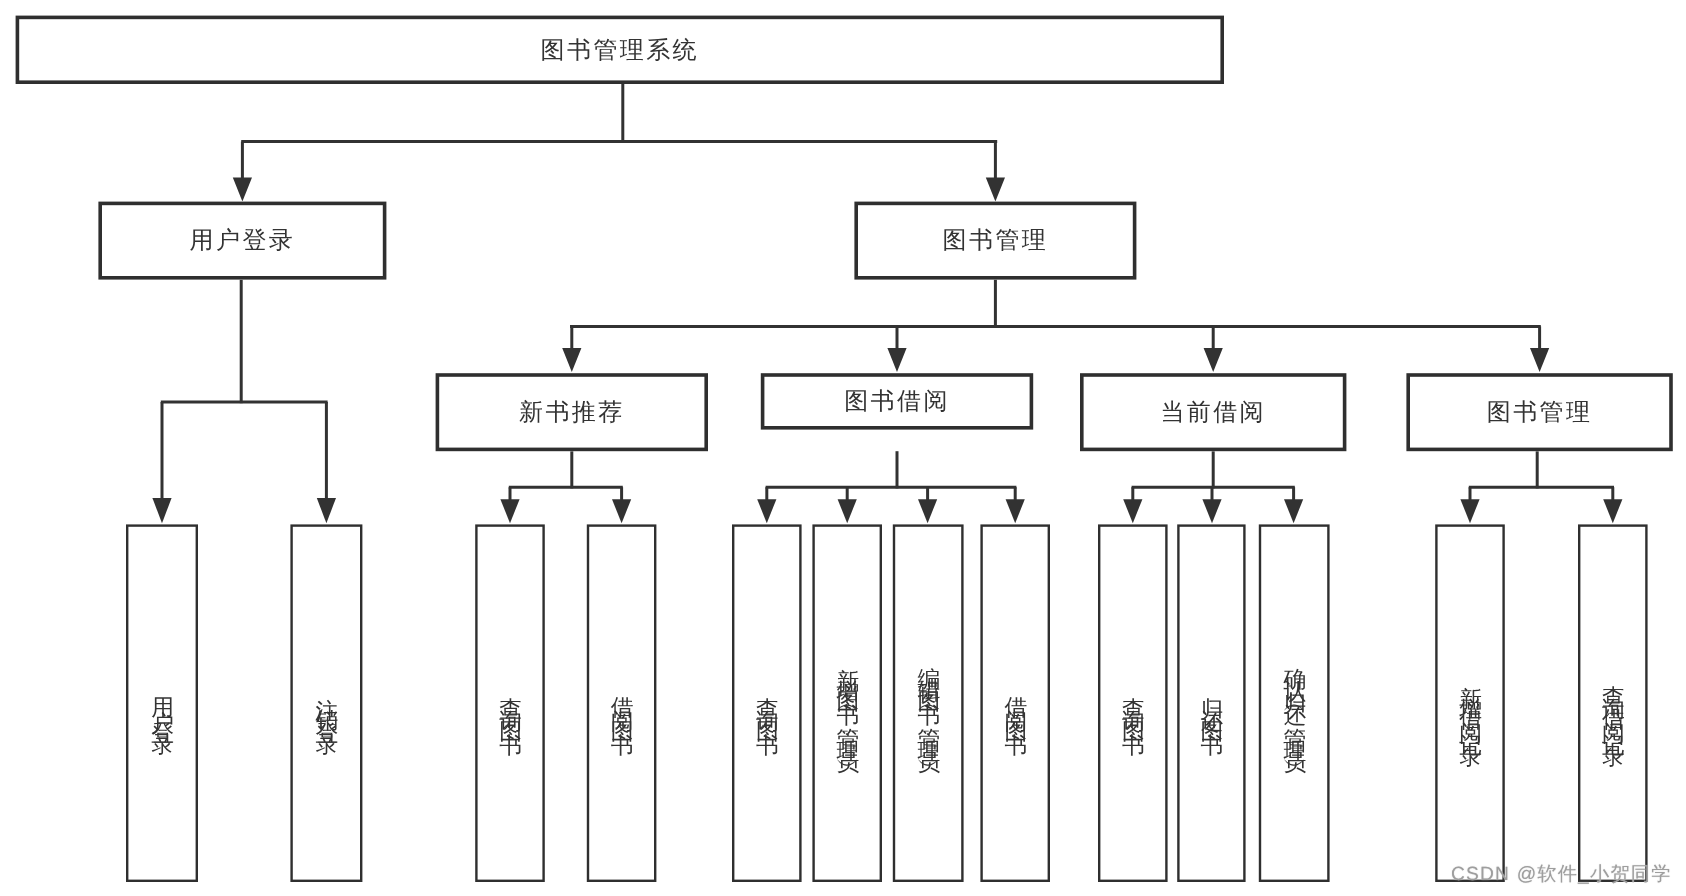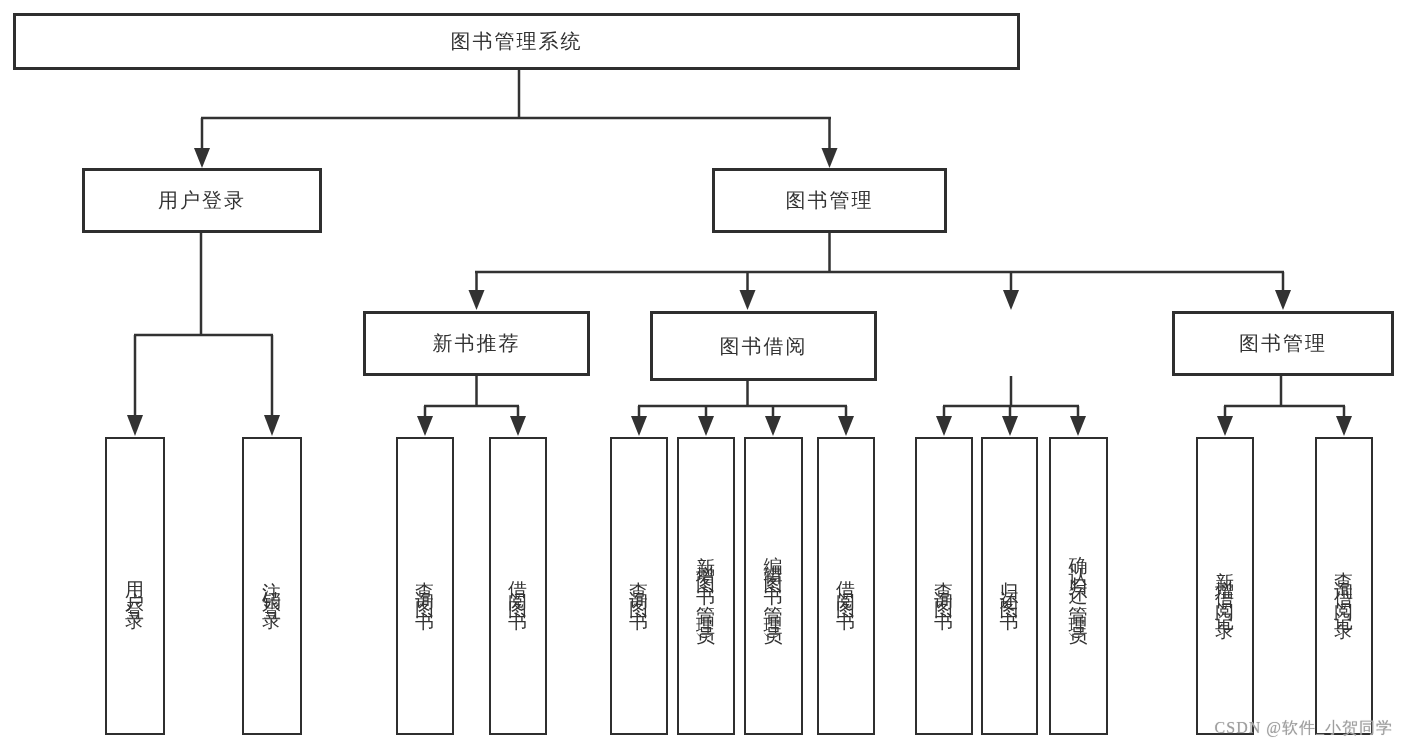"图书管理系统" #canvas { font-family: Liberation Serif, serif -> Liberation Sans, sans-serif }
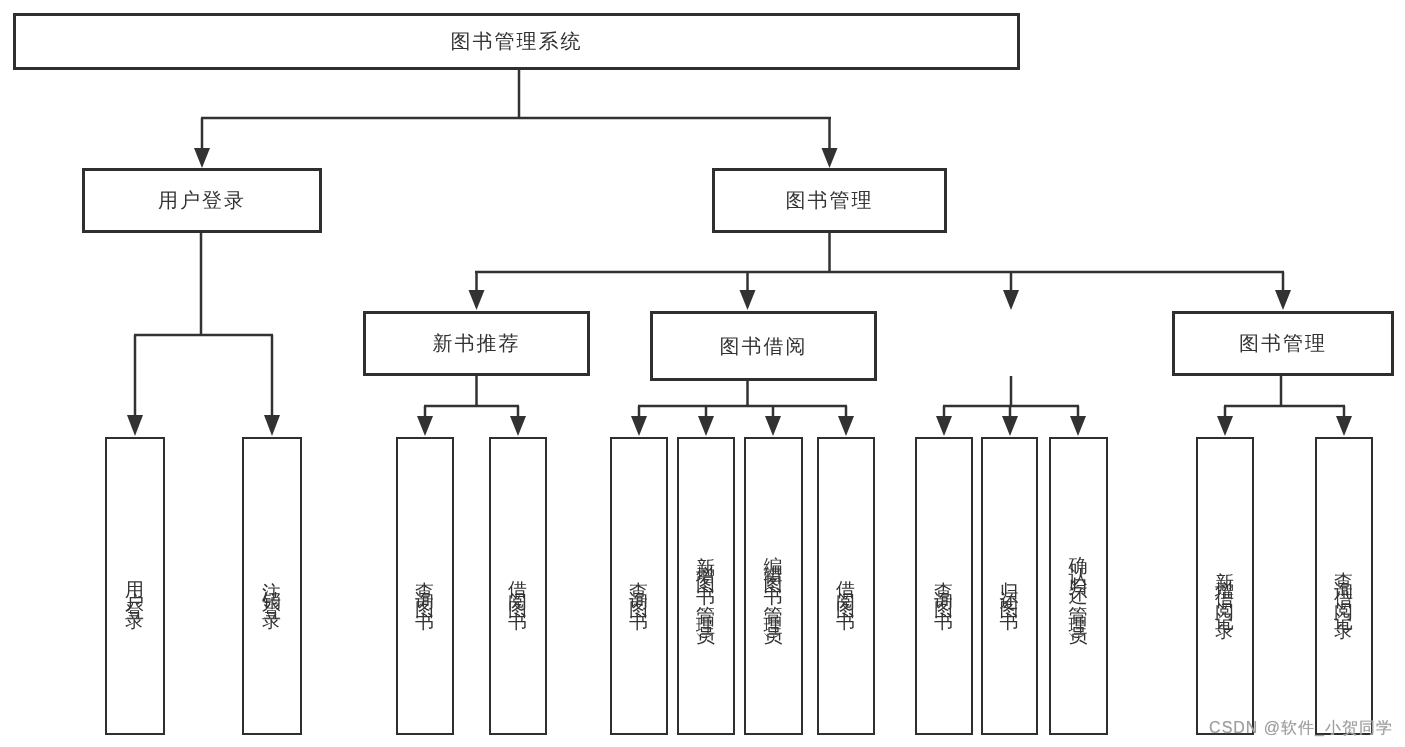"图书借阅" div.node { height: 70px -> 47px; left: 650px -> 634px }
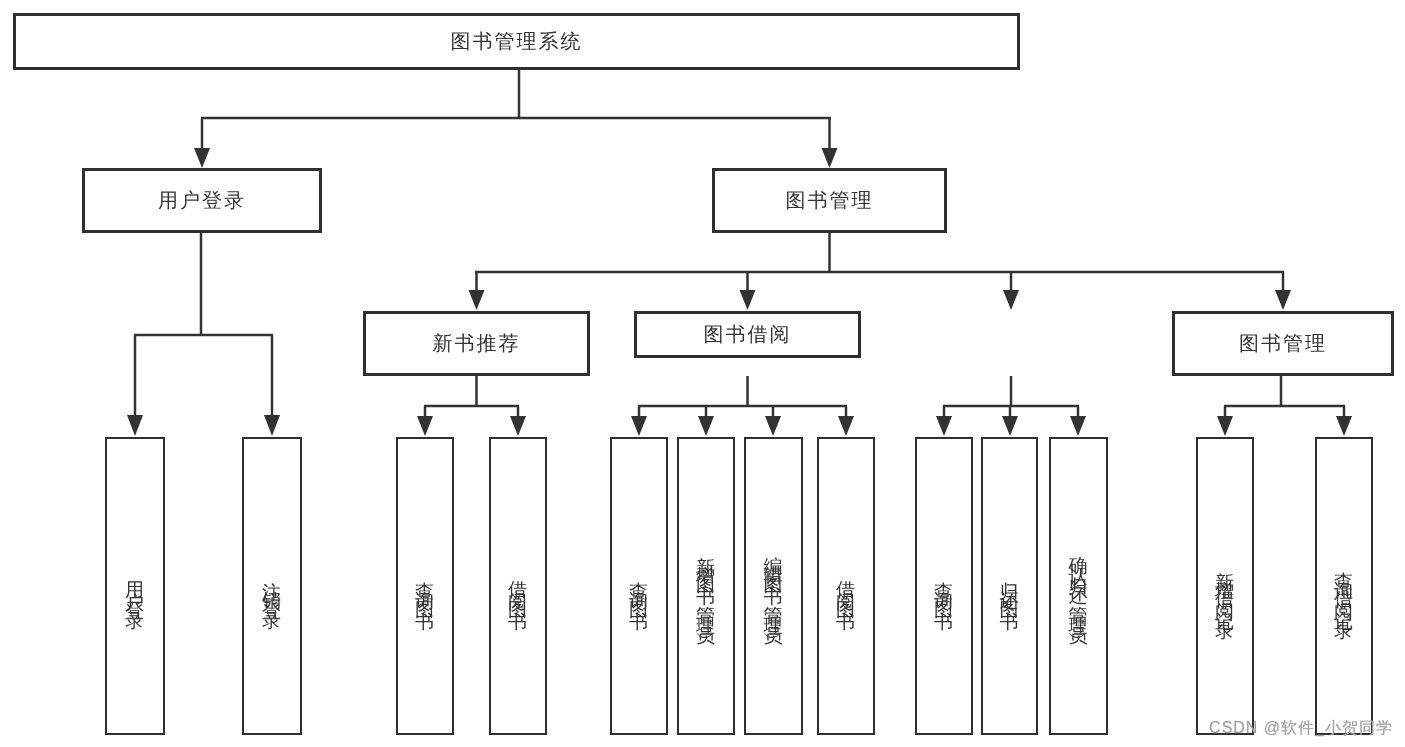"当前借阅" div.node { html: none -> <div> <span>当前借阅</span> </div> }
